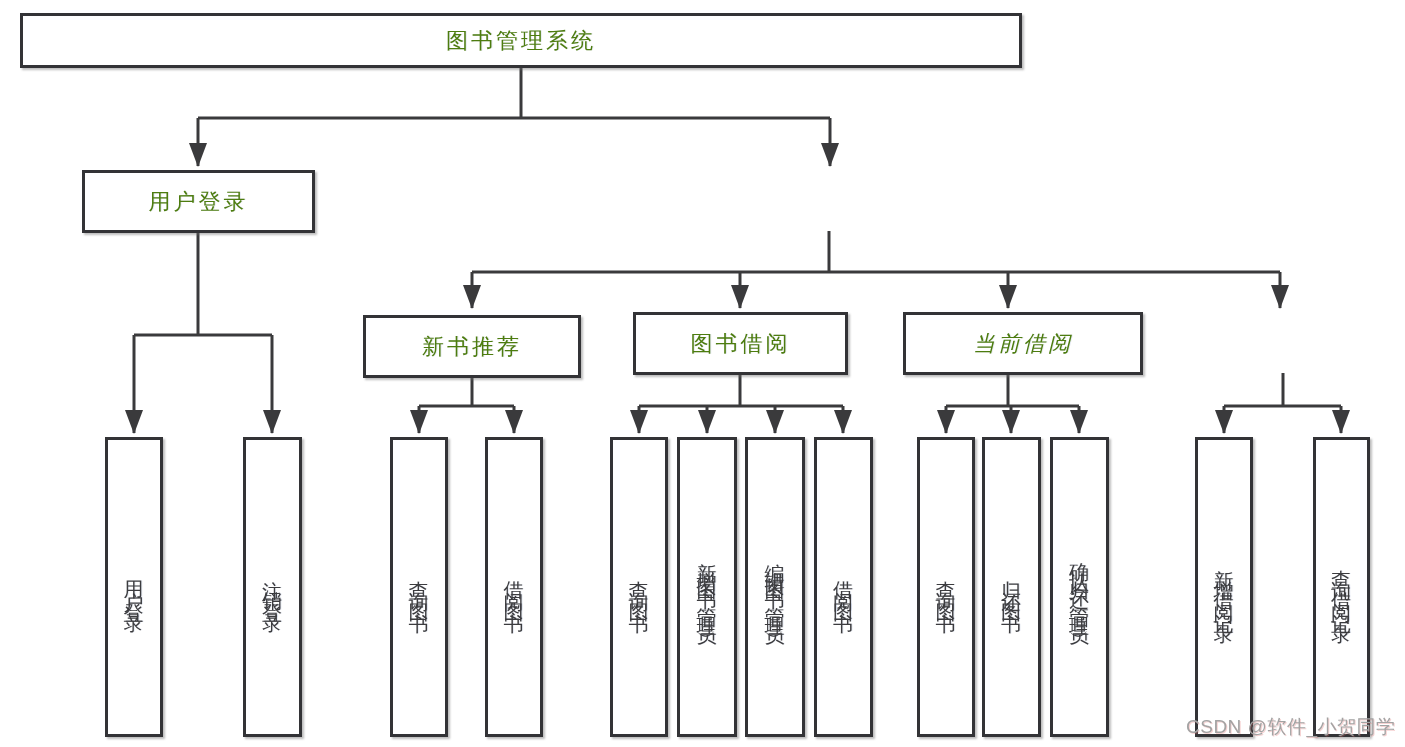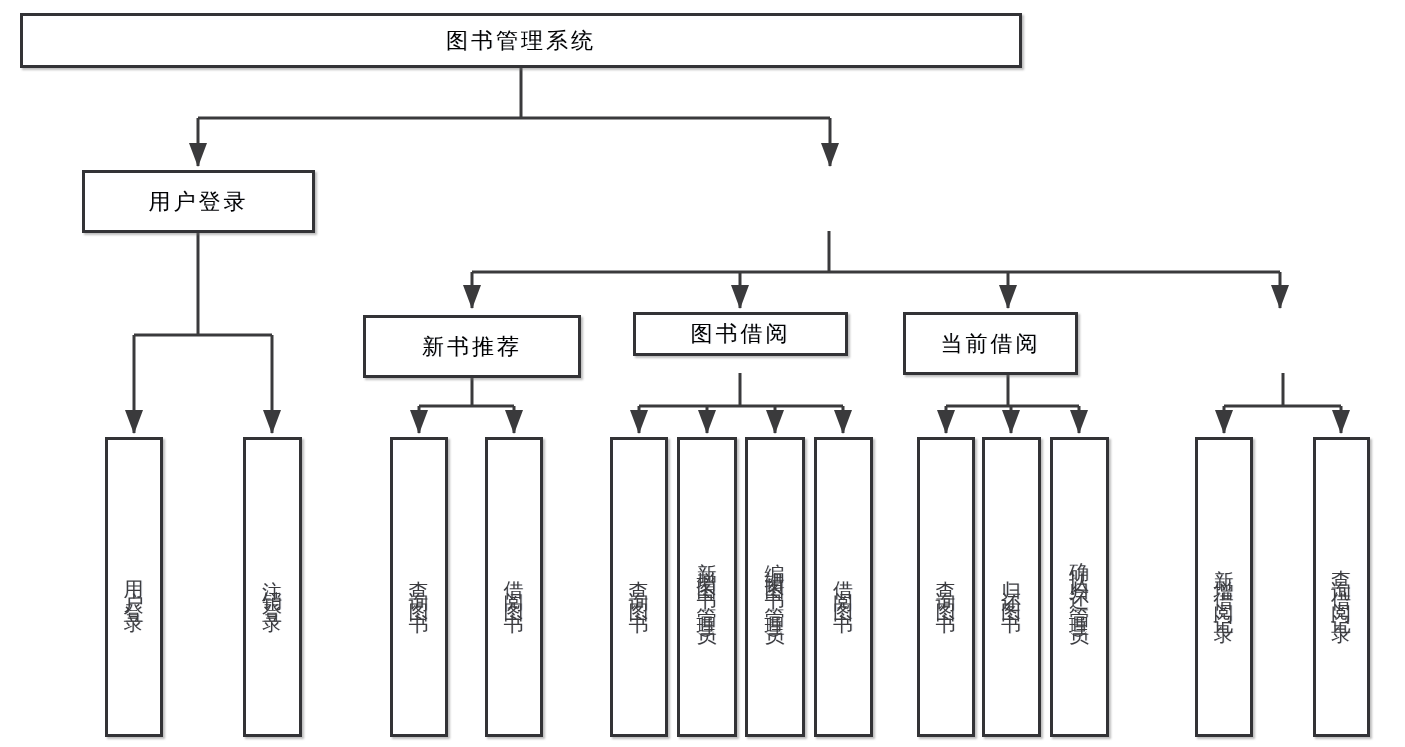"图书管理系统" .hlabel { color: #000000 -> #4d7c0f }
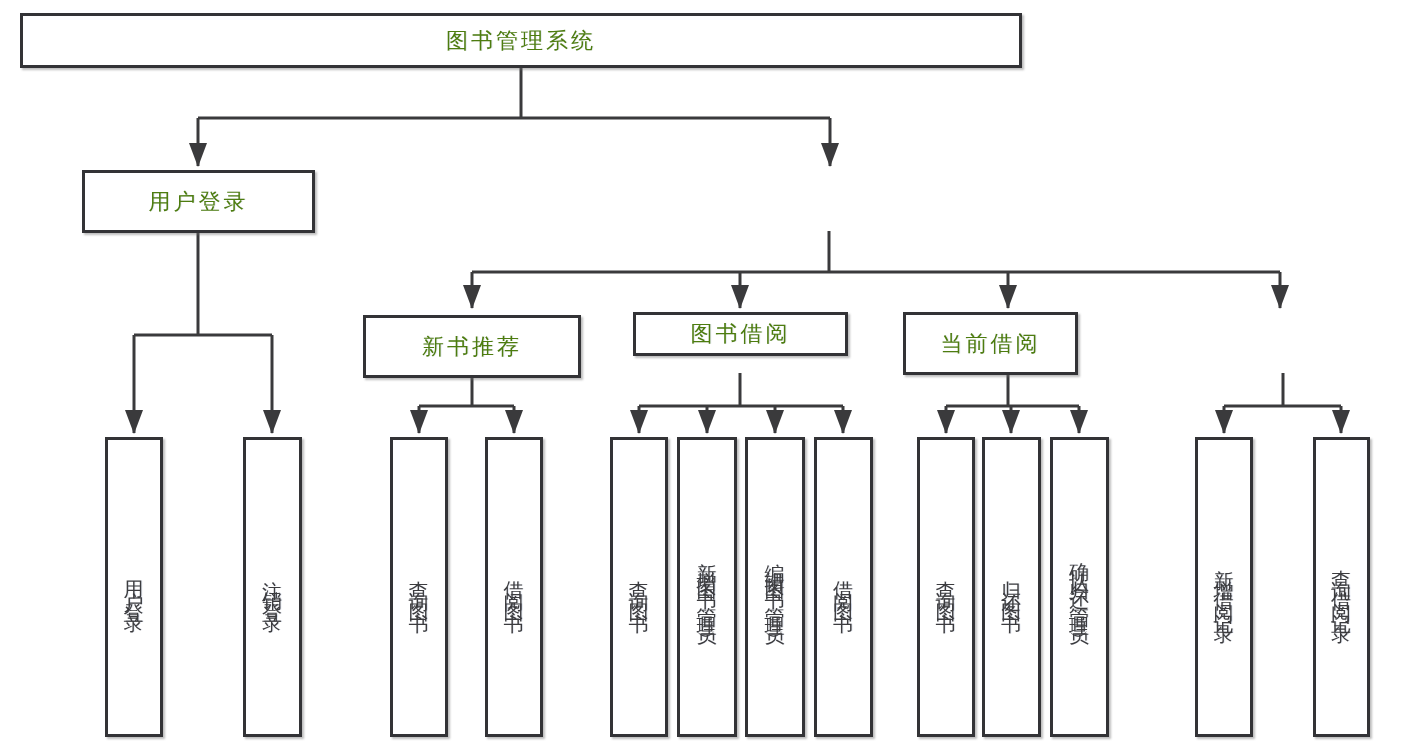"图书借阅" div.box { height: 44px -> 63px }
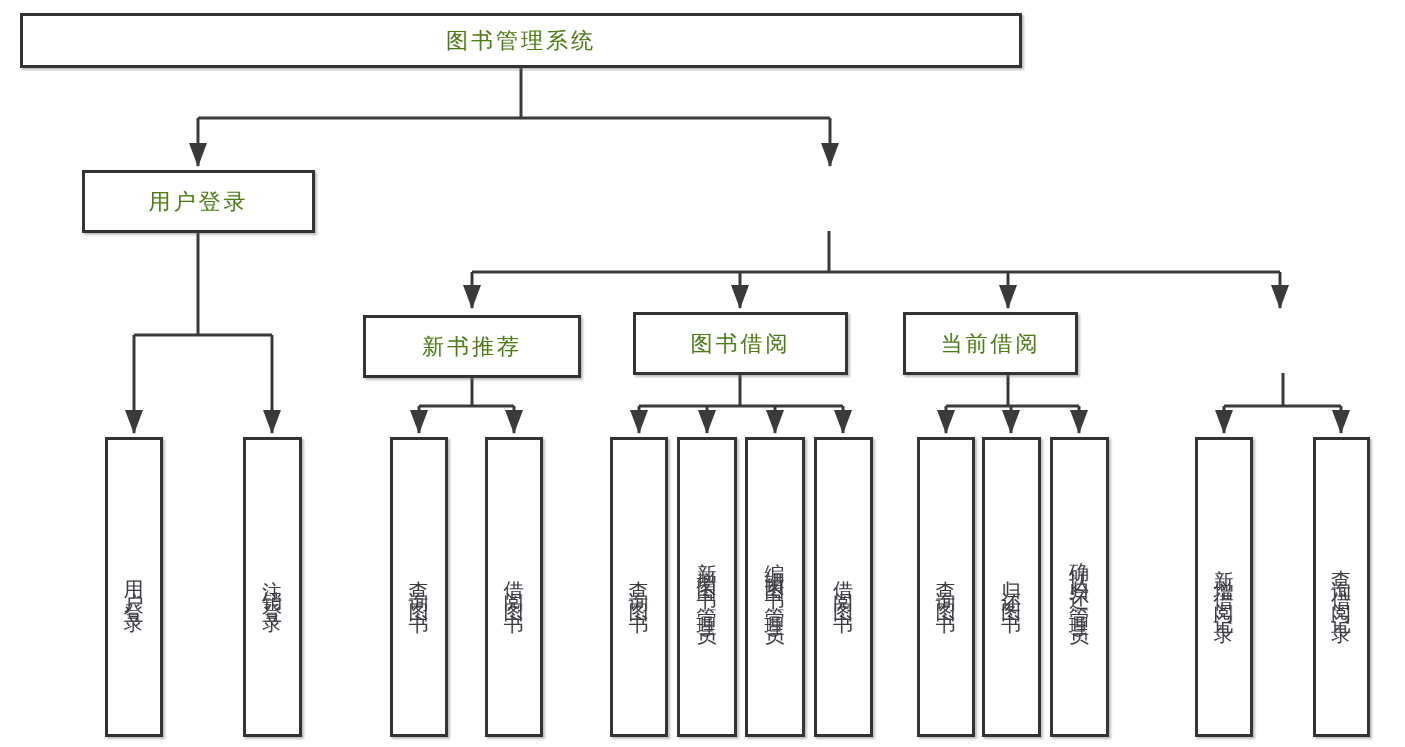"当前借阅" div.box { font-style: none -> italic; width: 175px -> 240px }
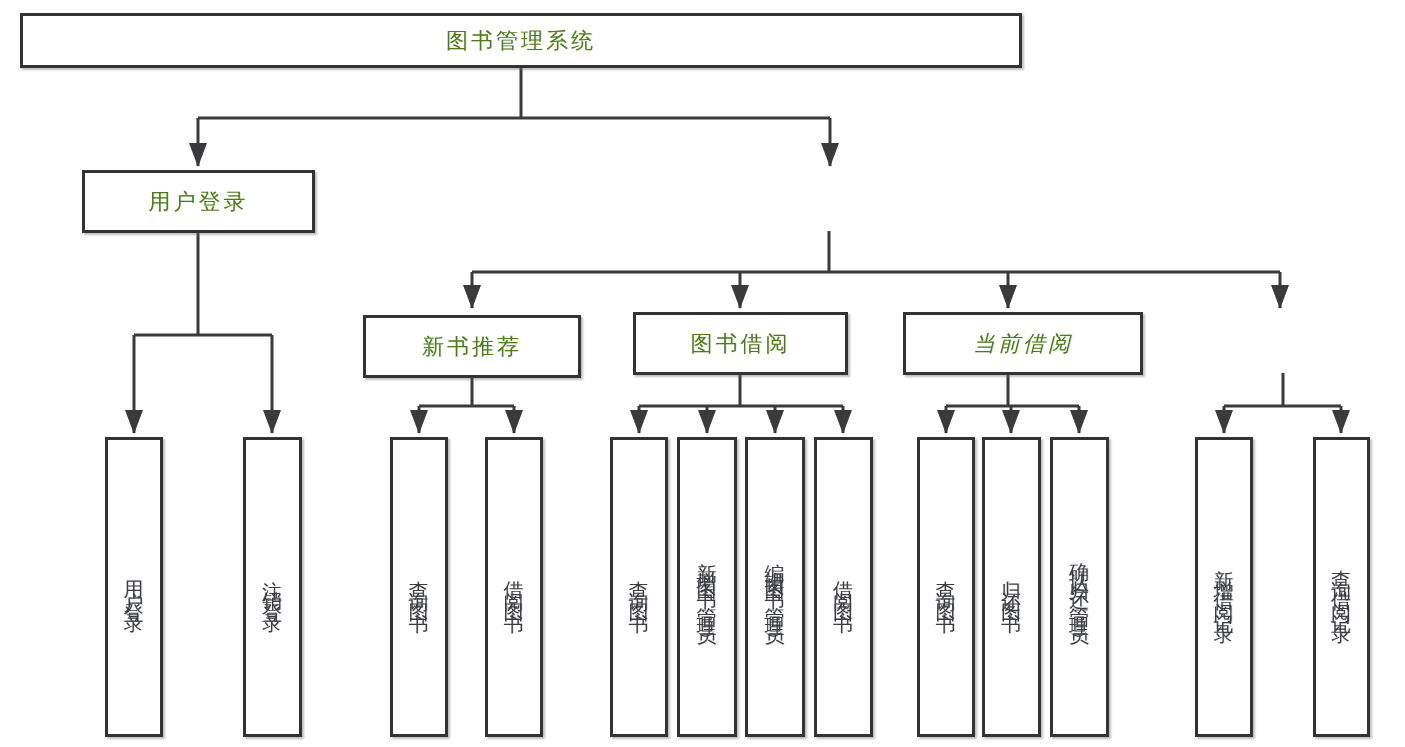"CSDN @软件_小贺同学" div.watermark { html: none -> <div>CSDN @软件_小贺同学</div> }
